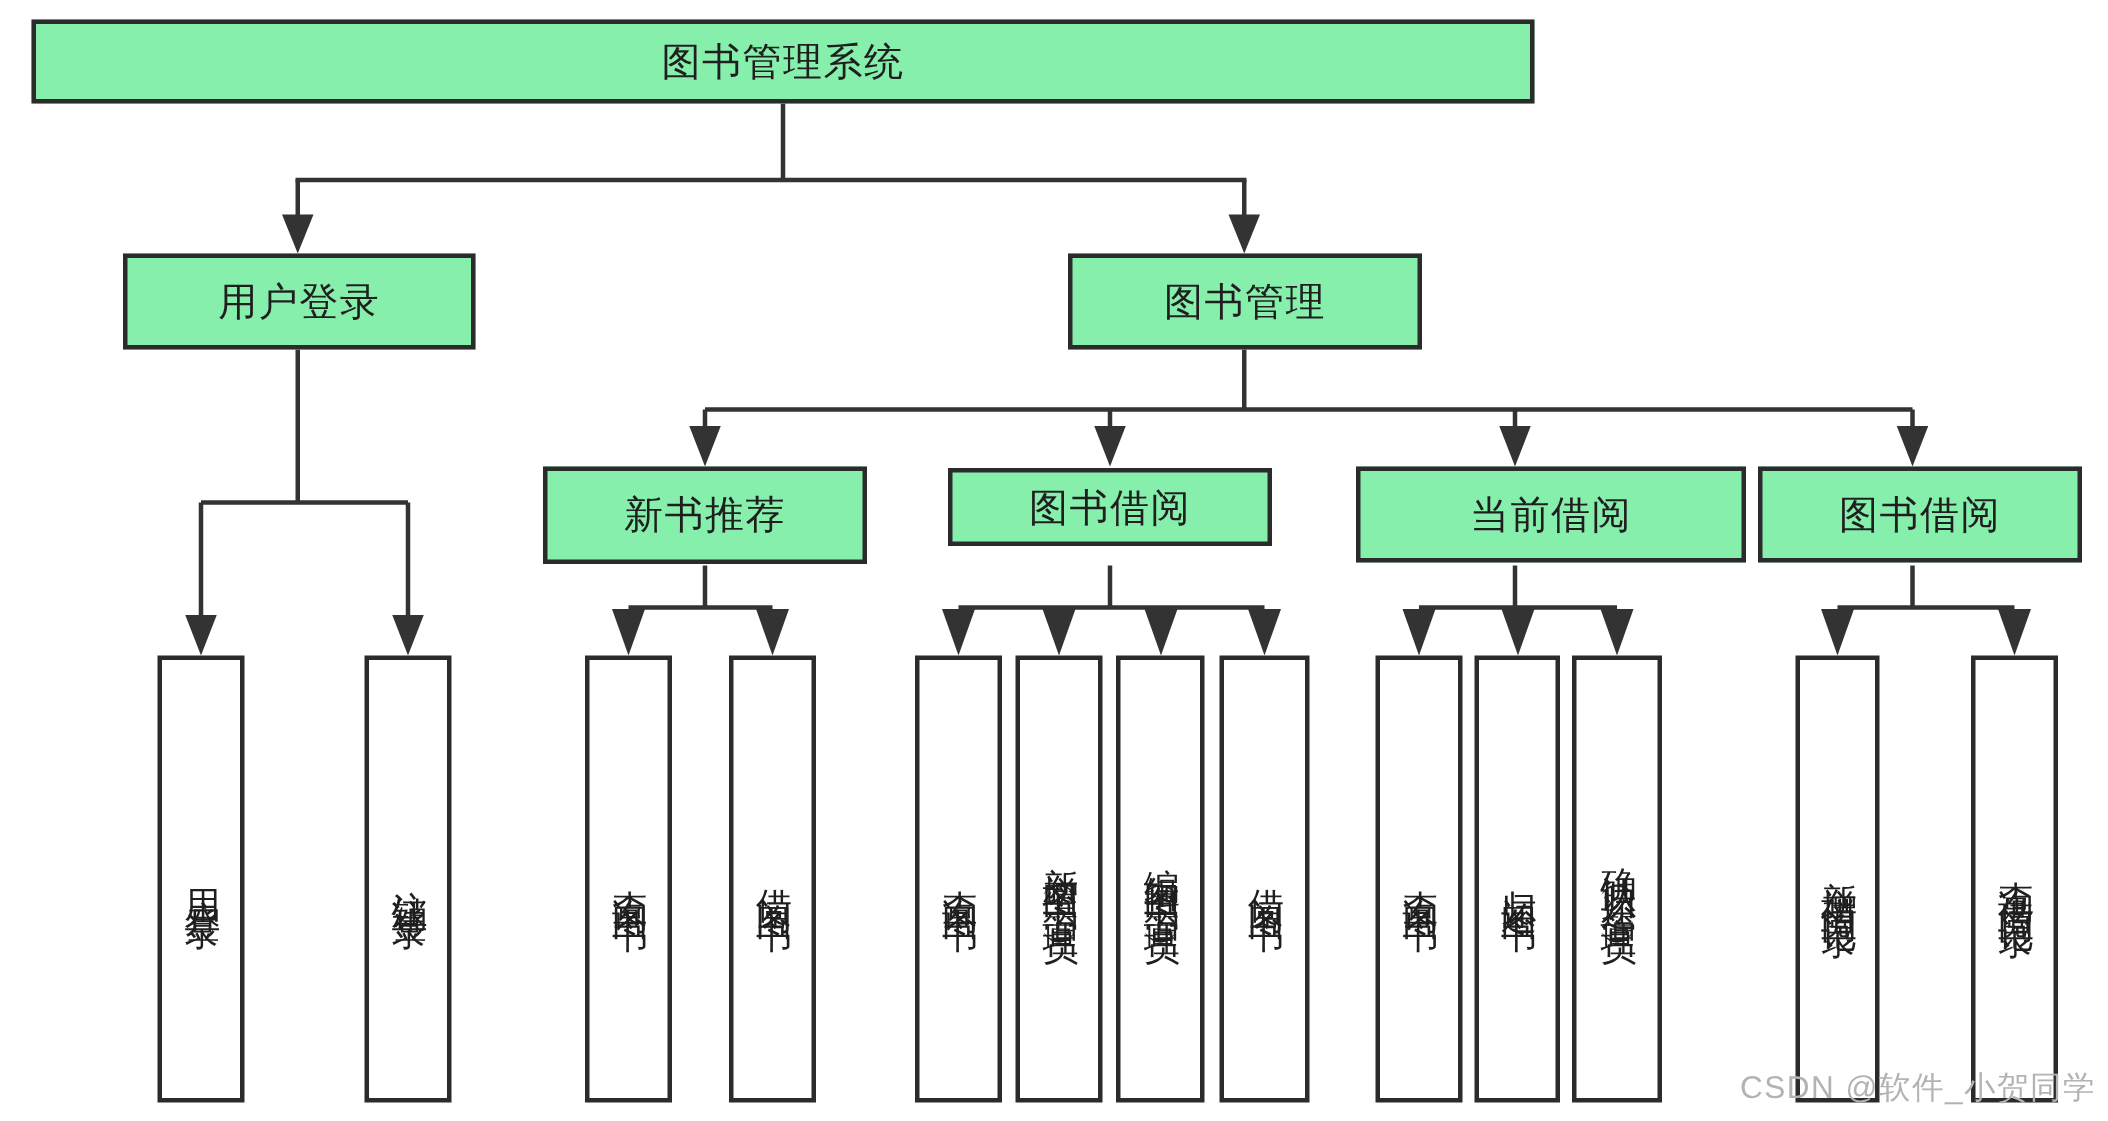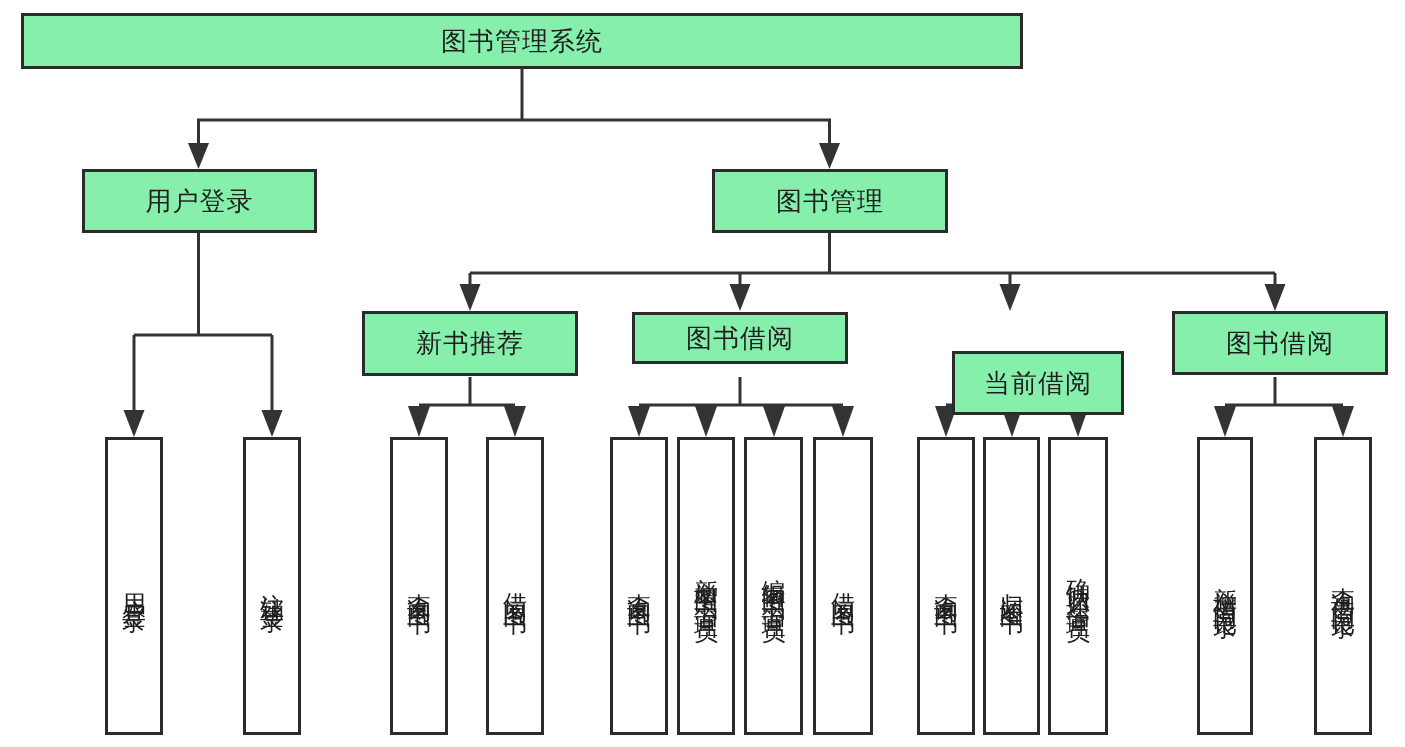"当前借阅" div.hbox { left: 952px -> 904px; margin-top: 40px -> none; width: 172px -> 260px }
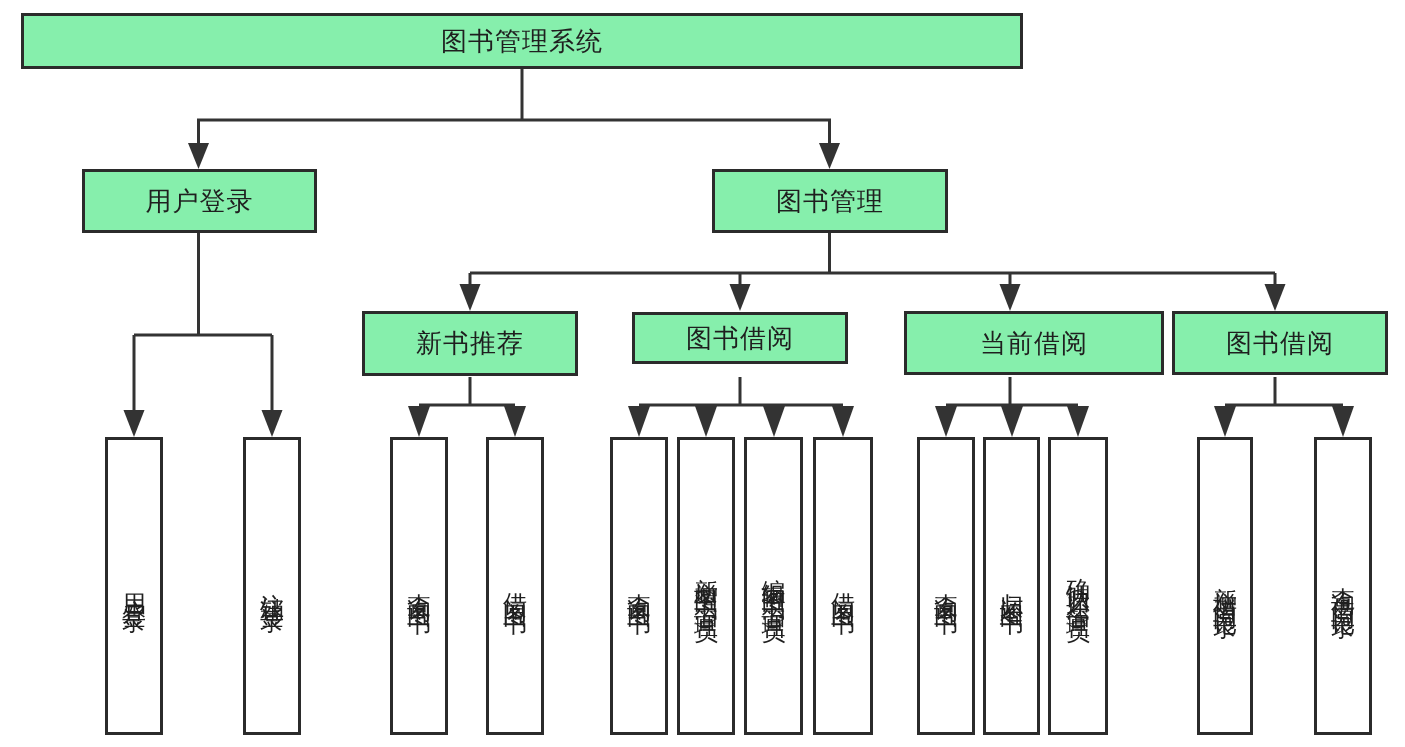"CSDN @软件_小贺同学" div.watermark { html: none -> <div>CSDN @软件_小贺同学</div> }
